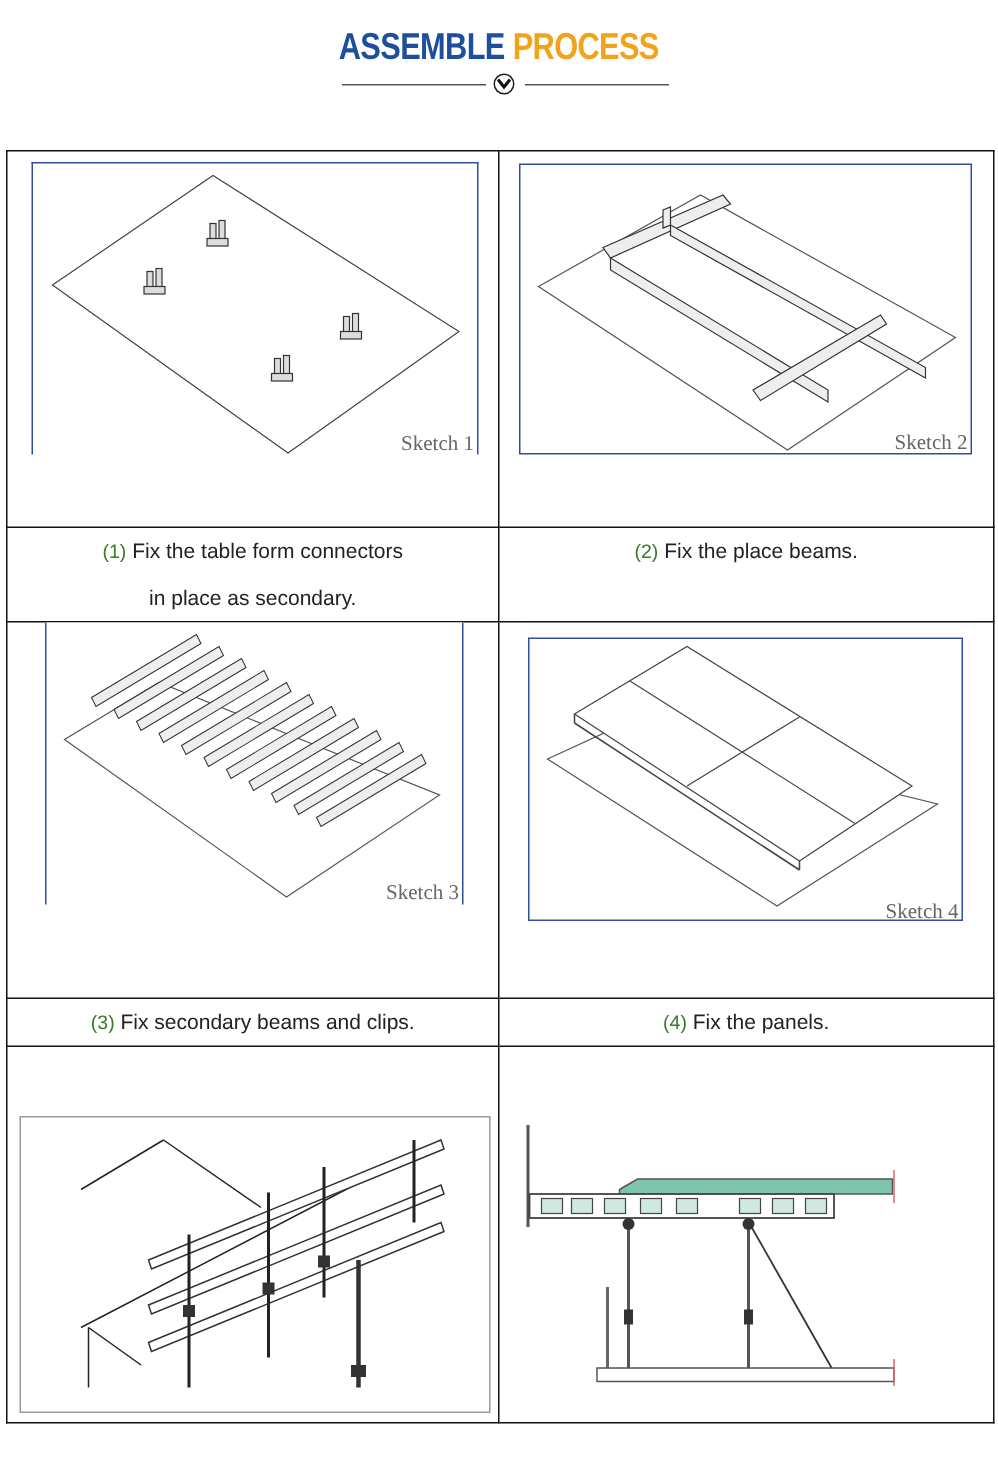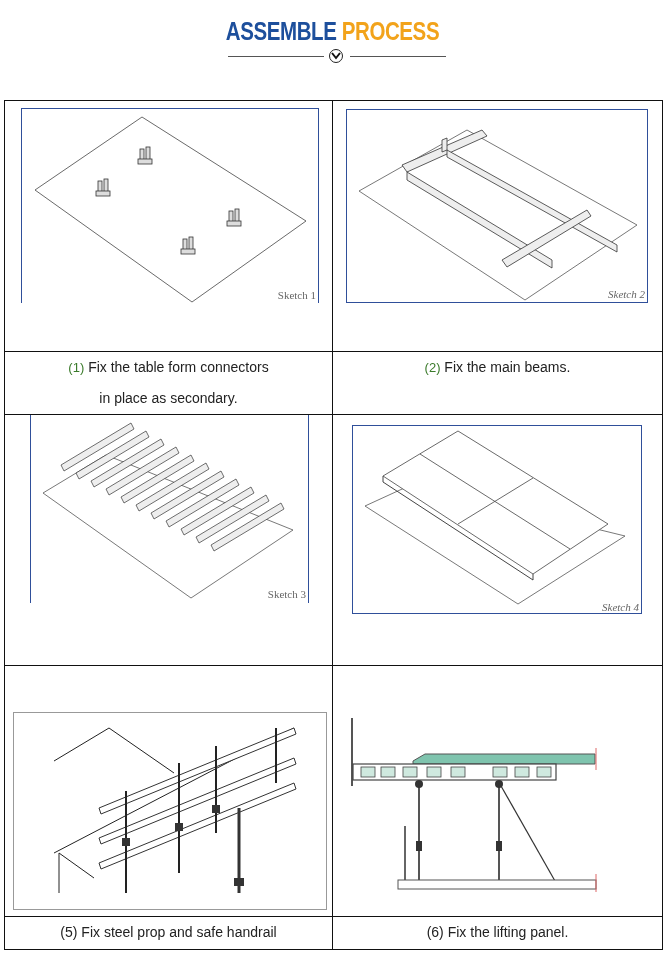"Sketch 1" .sketch-label { font-size: 11px -> 14px }
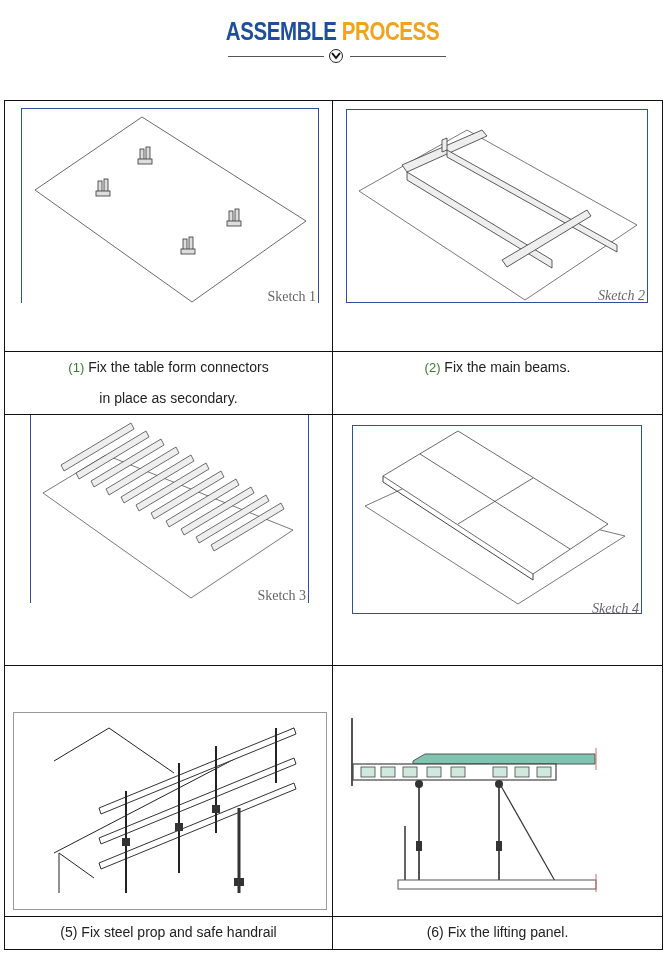"Sketch 2" .frame.full { font-style: italic -> none }
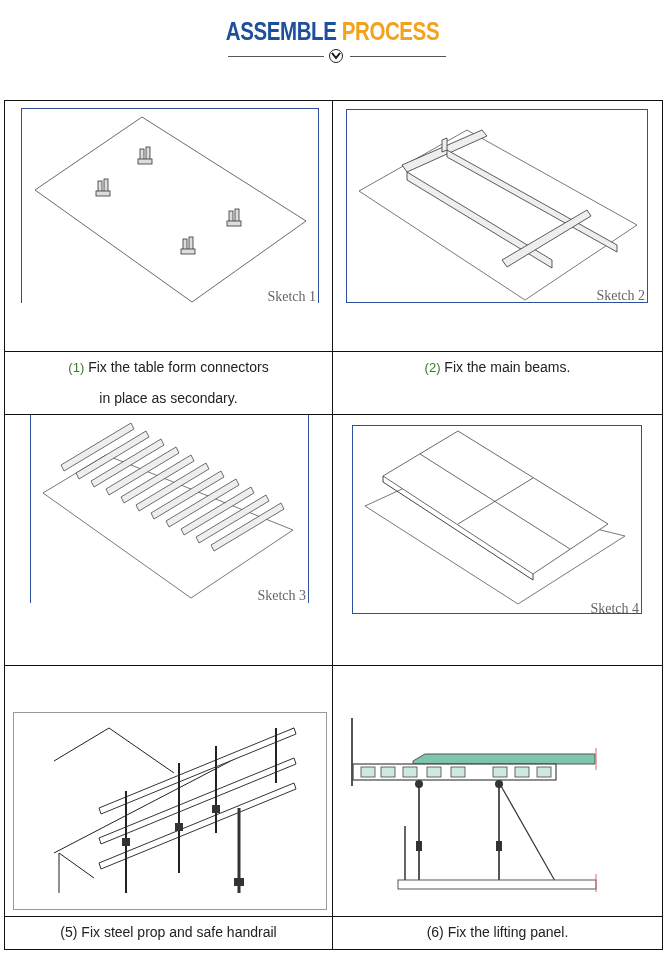"Fix the main beams." span { text: main -> place }
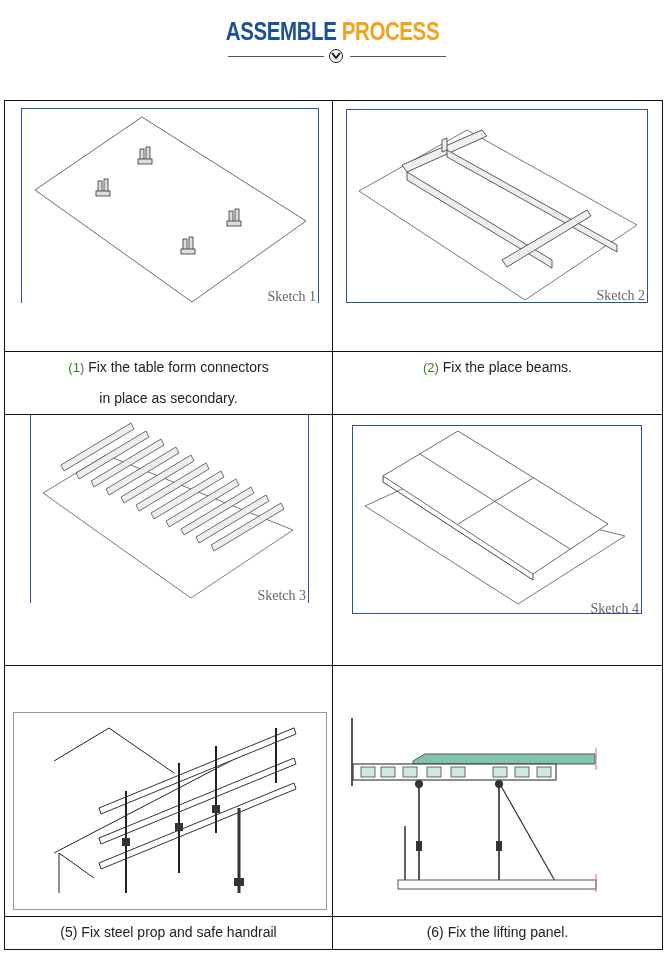"(3) Fix secondary beams and" tr { html: none -> <tr> <td> <div><span>(3)</span> <span>Fix secondary beams and clips.</span></div> </td> <td> <div><span>(4)</span> <span>Fix the panels.</span></div> </td> </tr> }
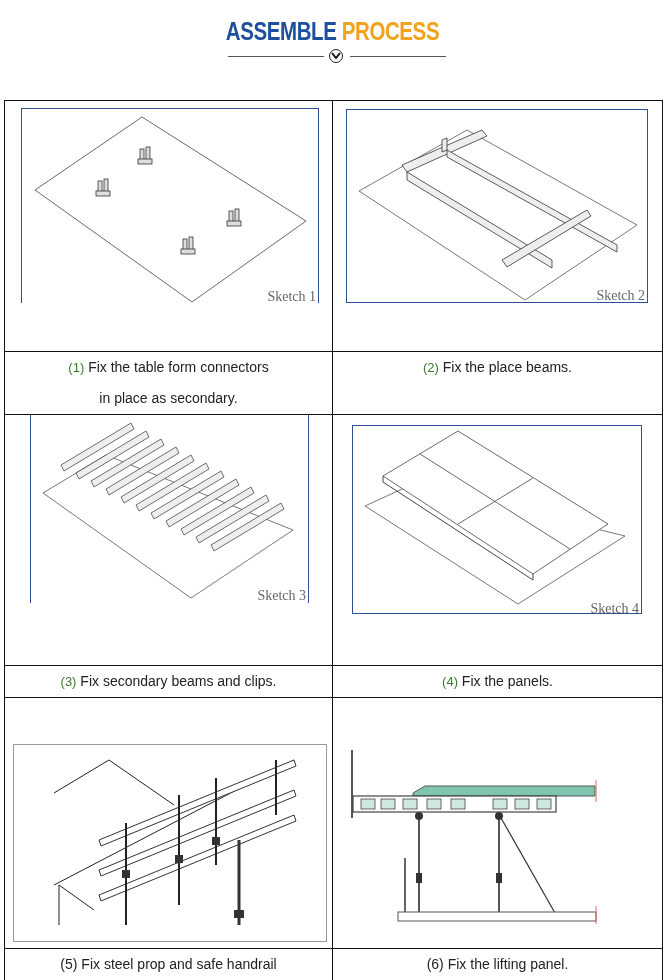"(5) Fix steel prop and" tr { html: <tr> <td> <div><span>(5)</span> <span>Fix steel prop and safe handrail</span></div> </td> <td> <div><span>(6)</span> <span>Fix the lifting panel.</span></div> </td> </tr> -> none }
